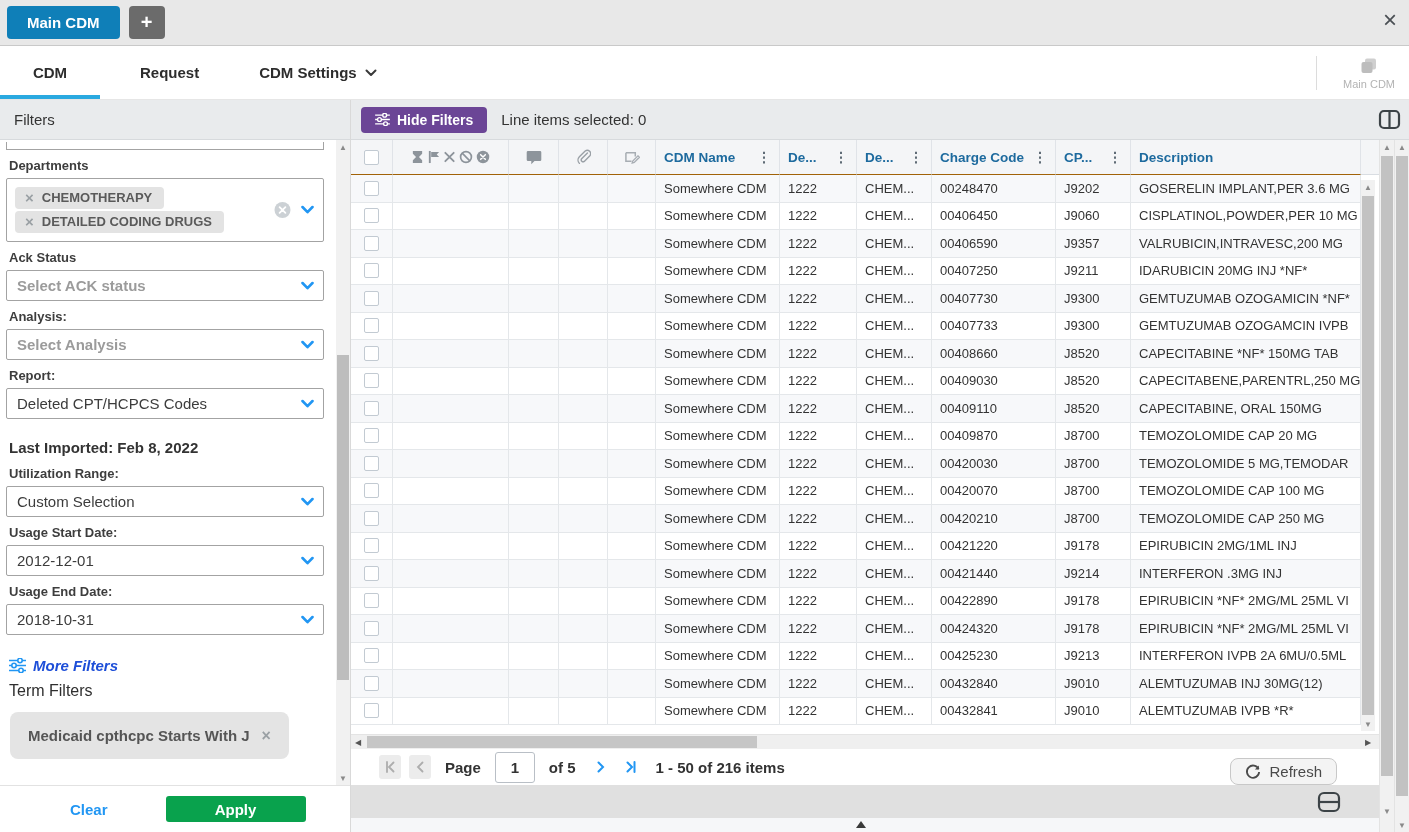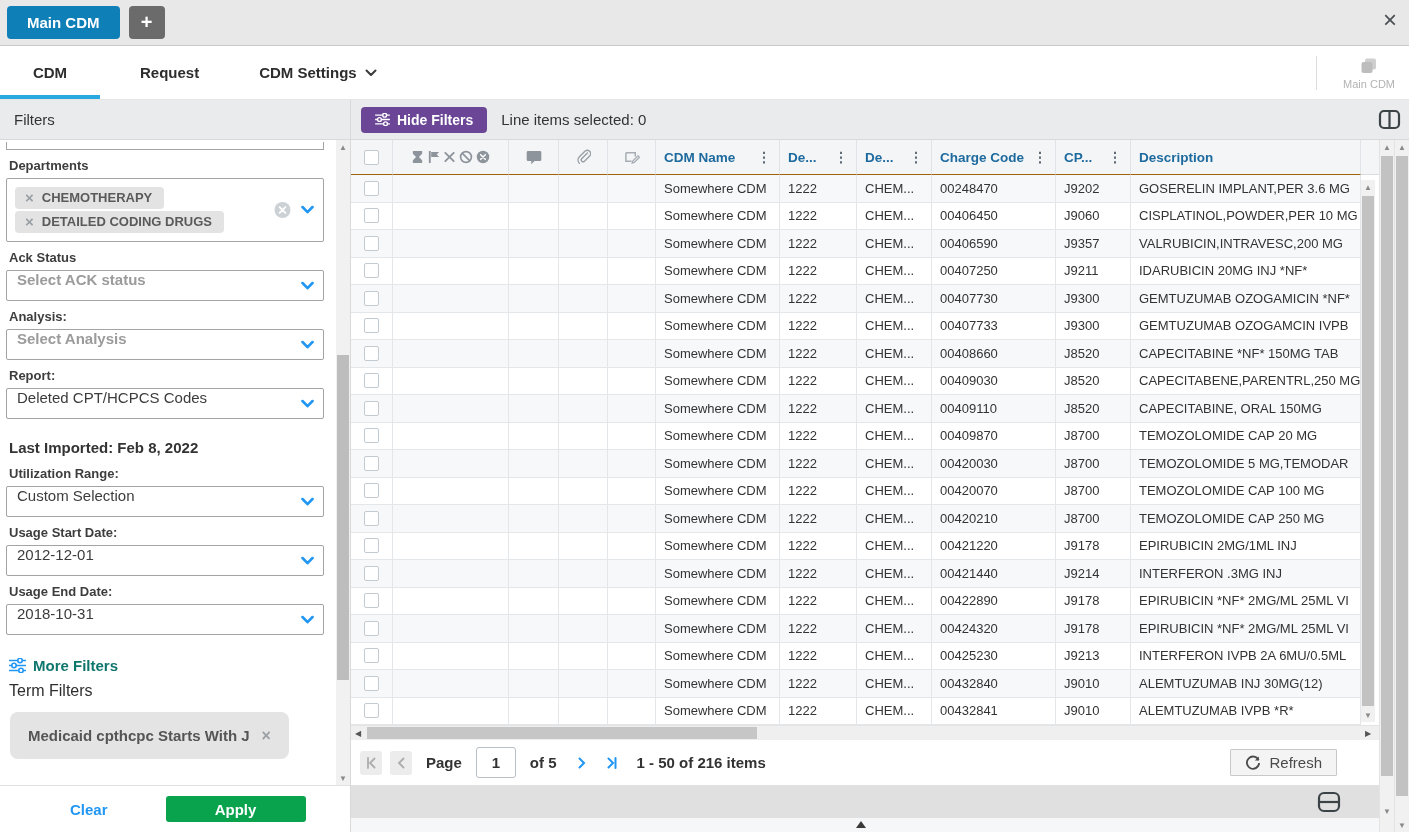"Select ACK status" .selbox { align-items: flex-start -> center }
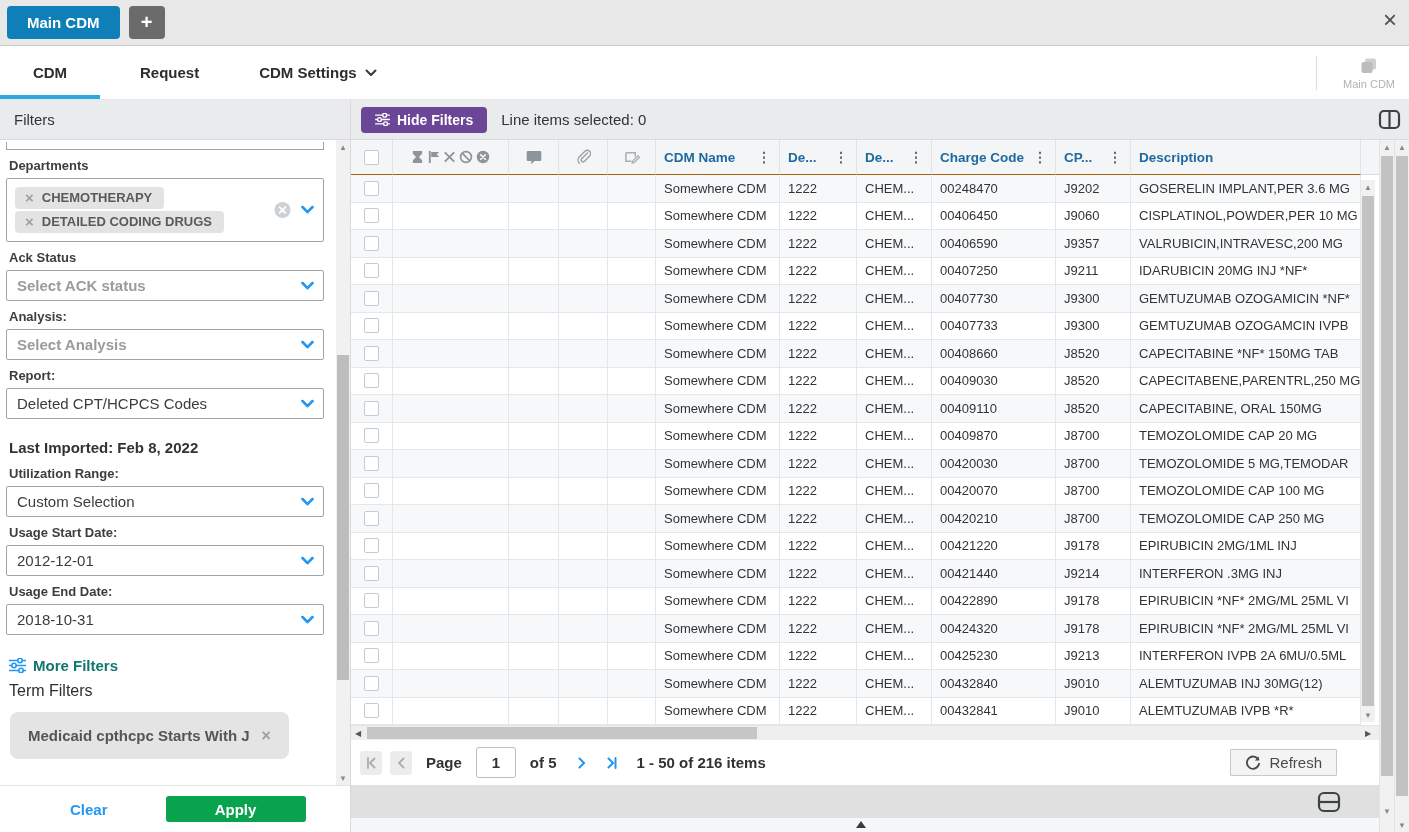"More Filters" .morefilters { color: #0f766e -> #1d4ed8; font-style: none -> italic }
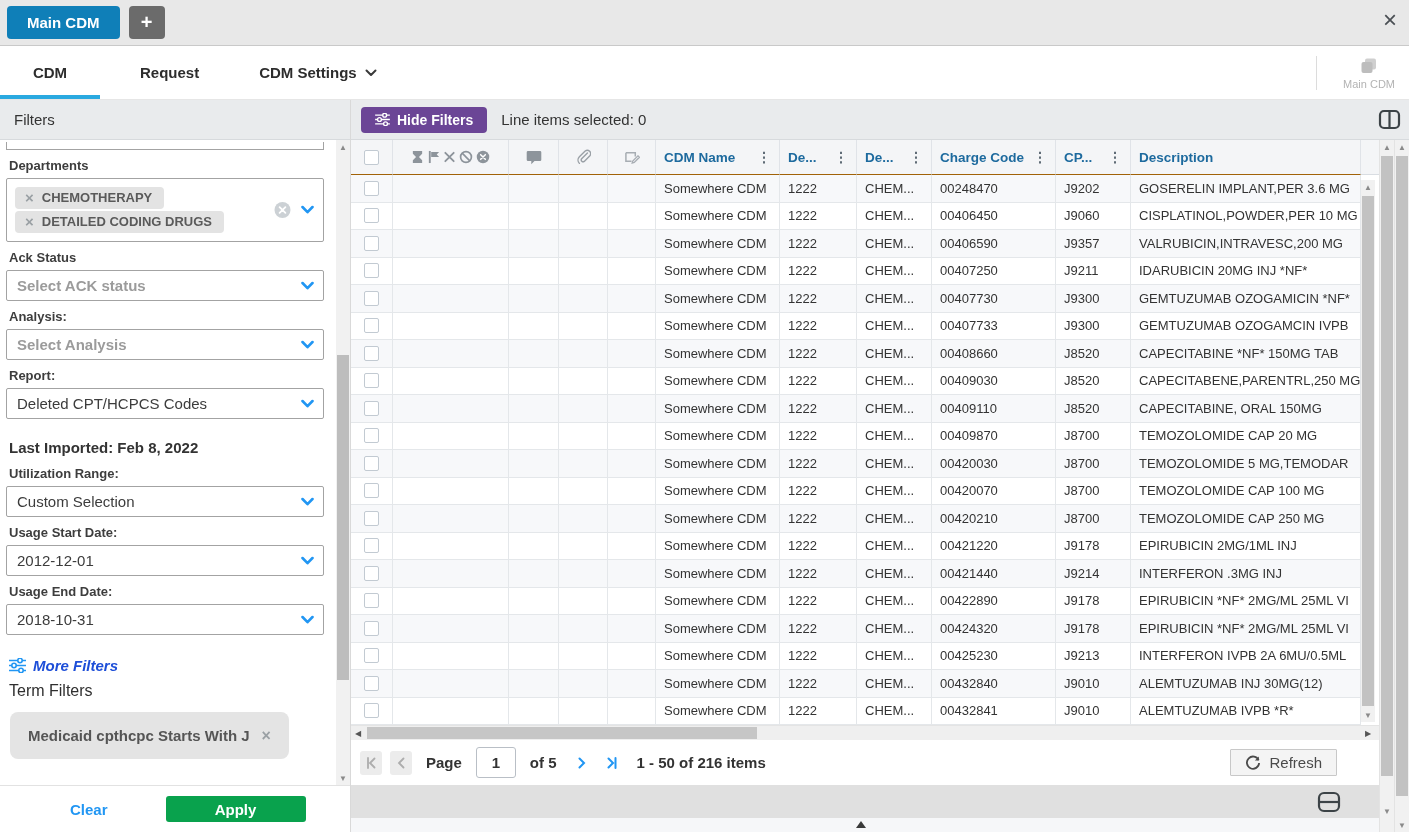"Page" .pagination { height: 45px -> 36px; padding: 0 9px -> 0 28px }
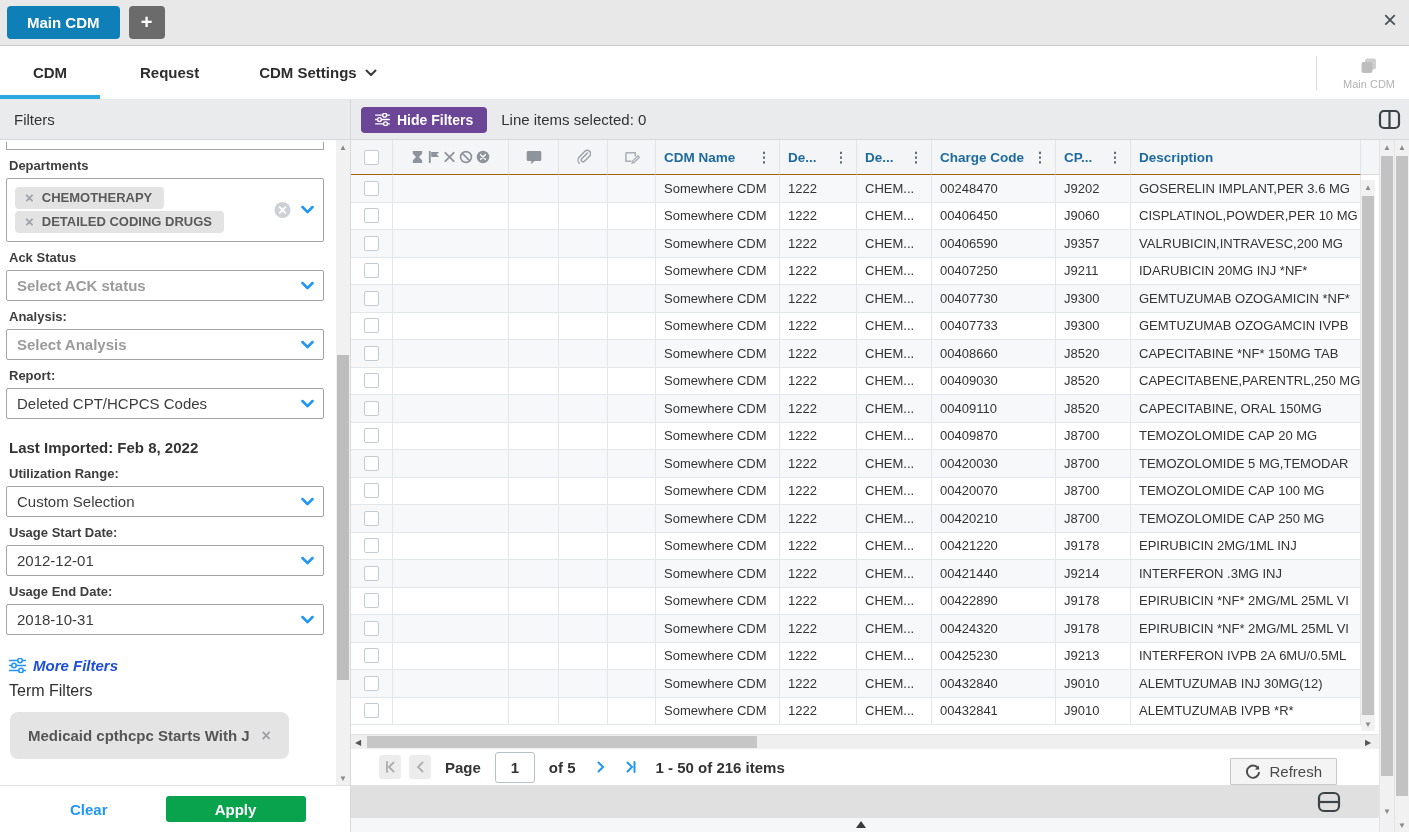"Refresh" .refreshbtn { border-radius: 1px -> 8px }
